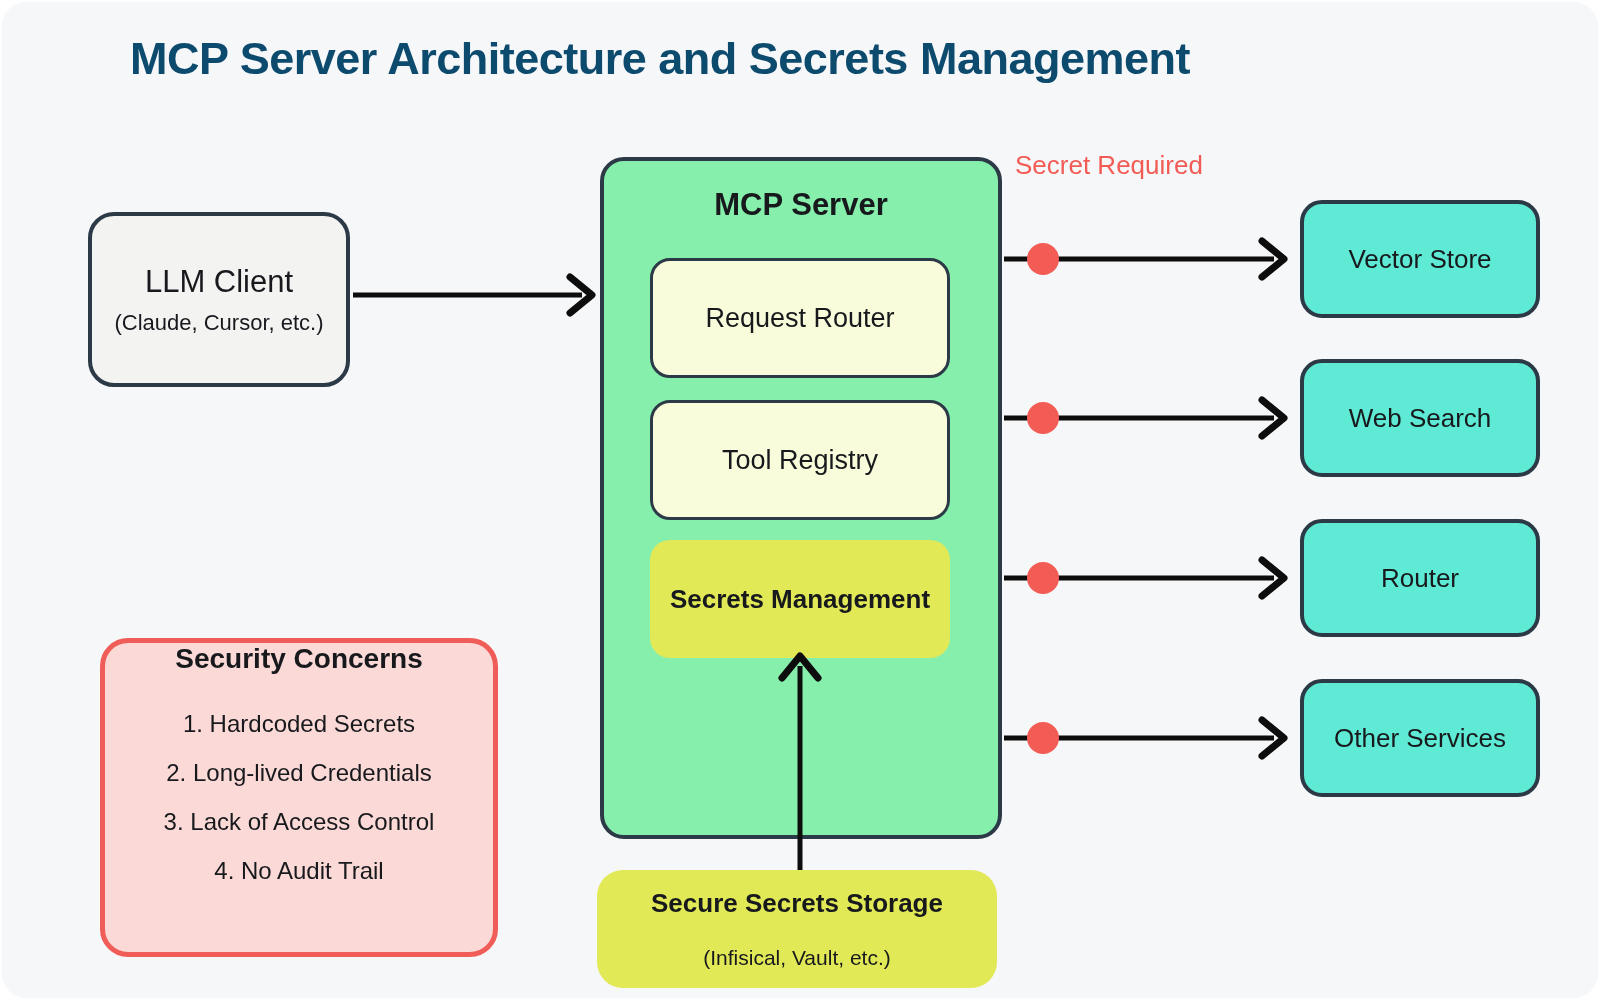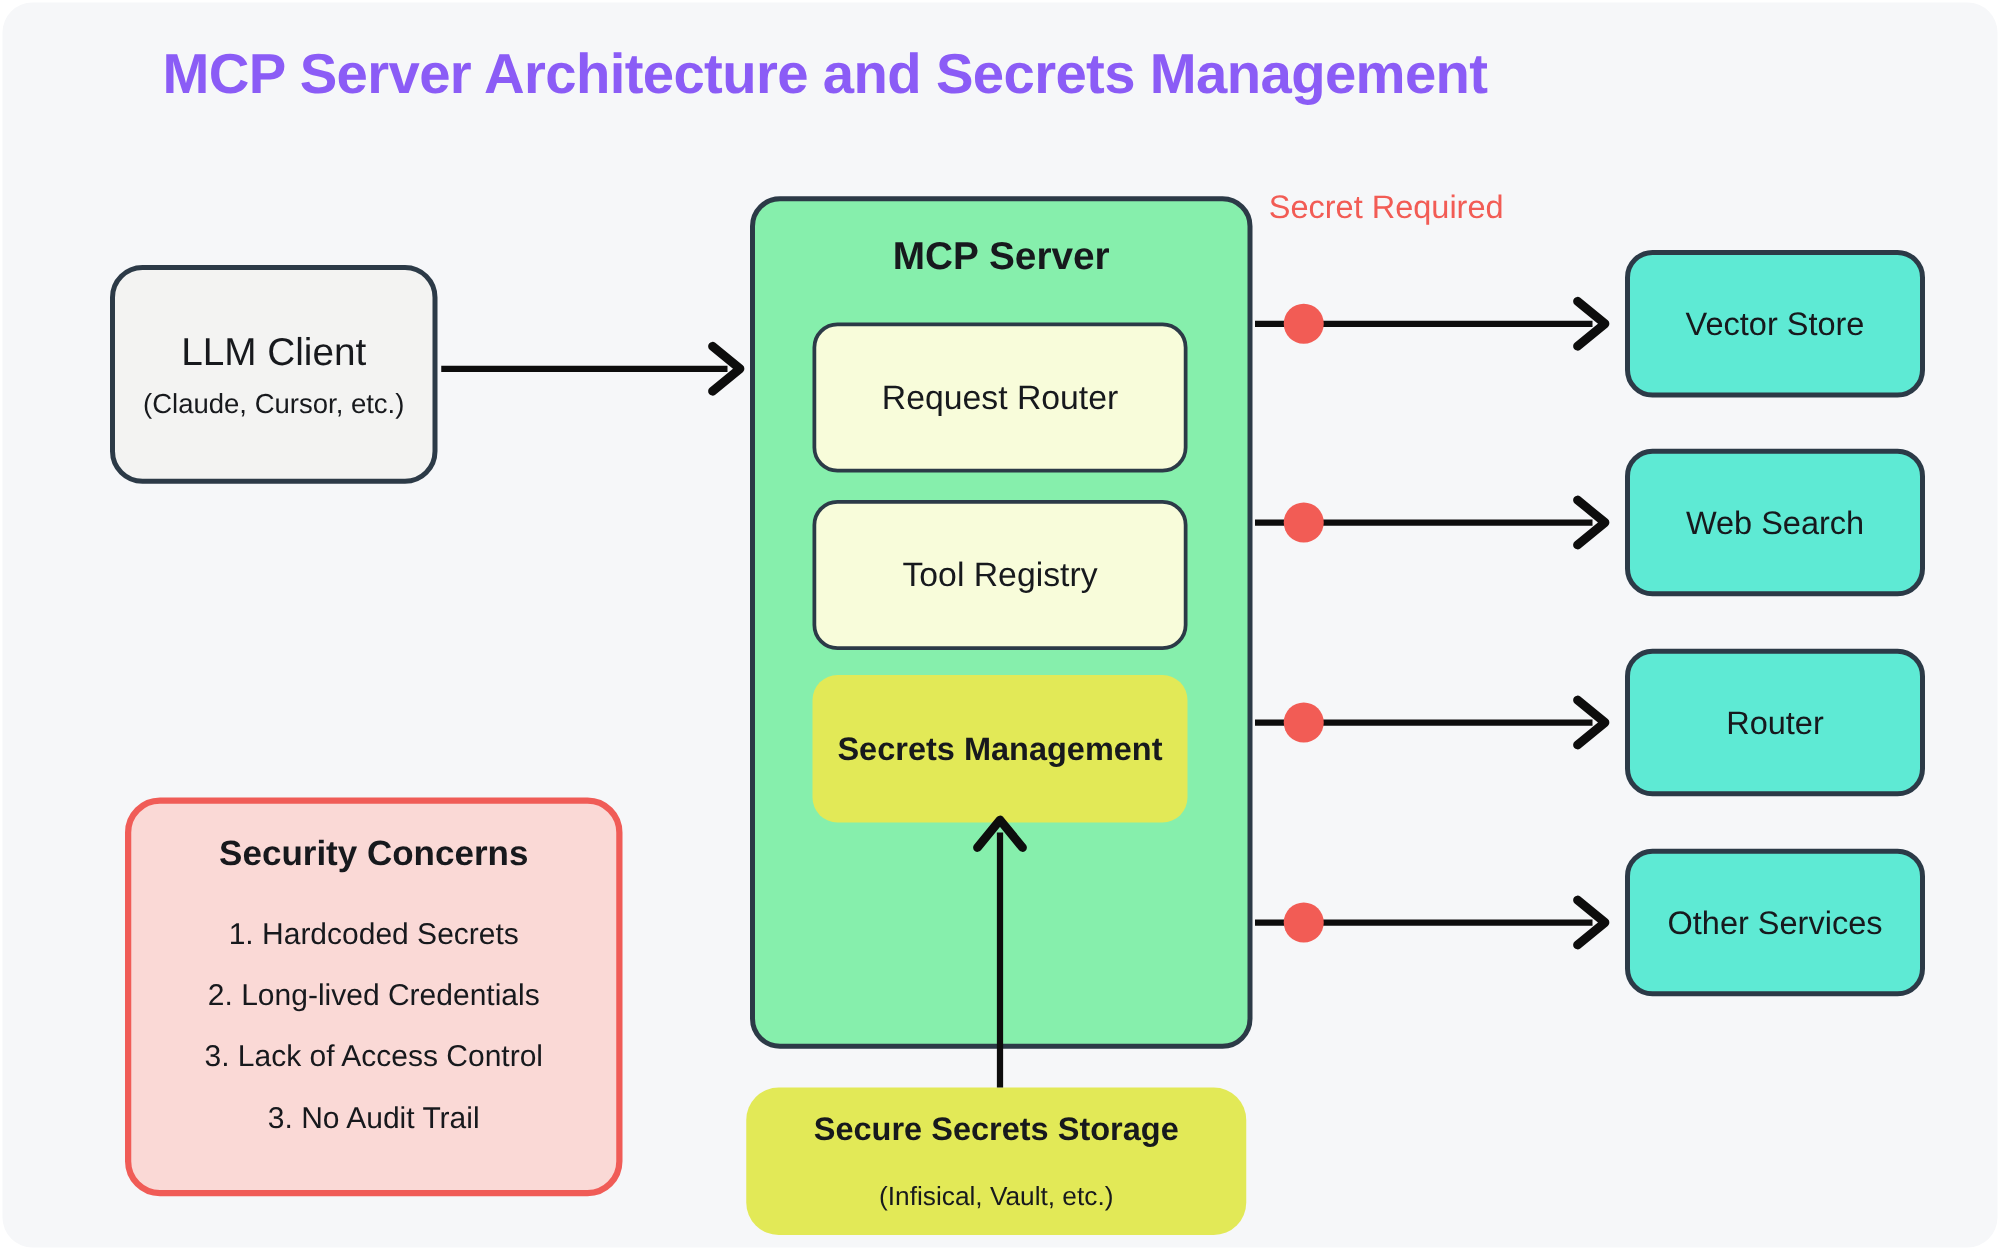"MCP Server Architecture and Secrets" .diagram-title { color: #8b5cf6 -> #0c4a6e }
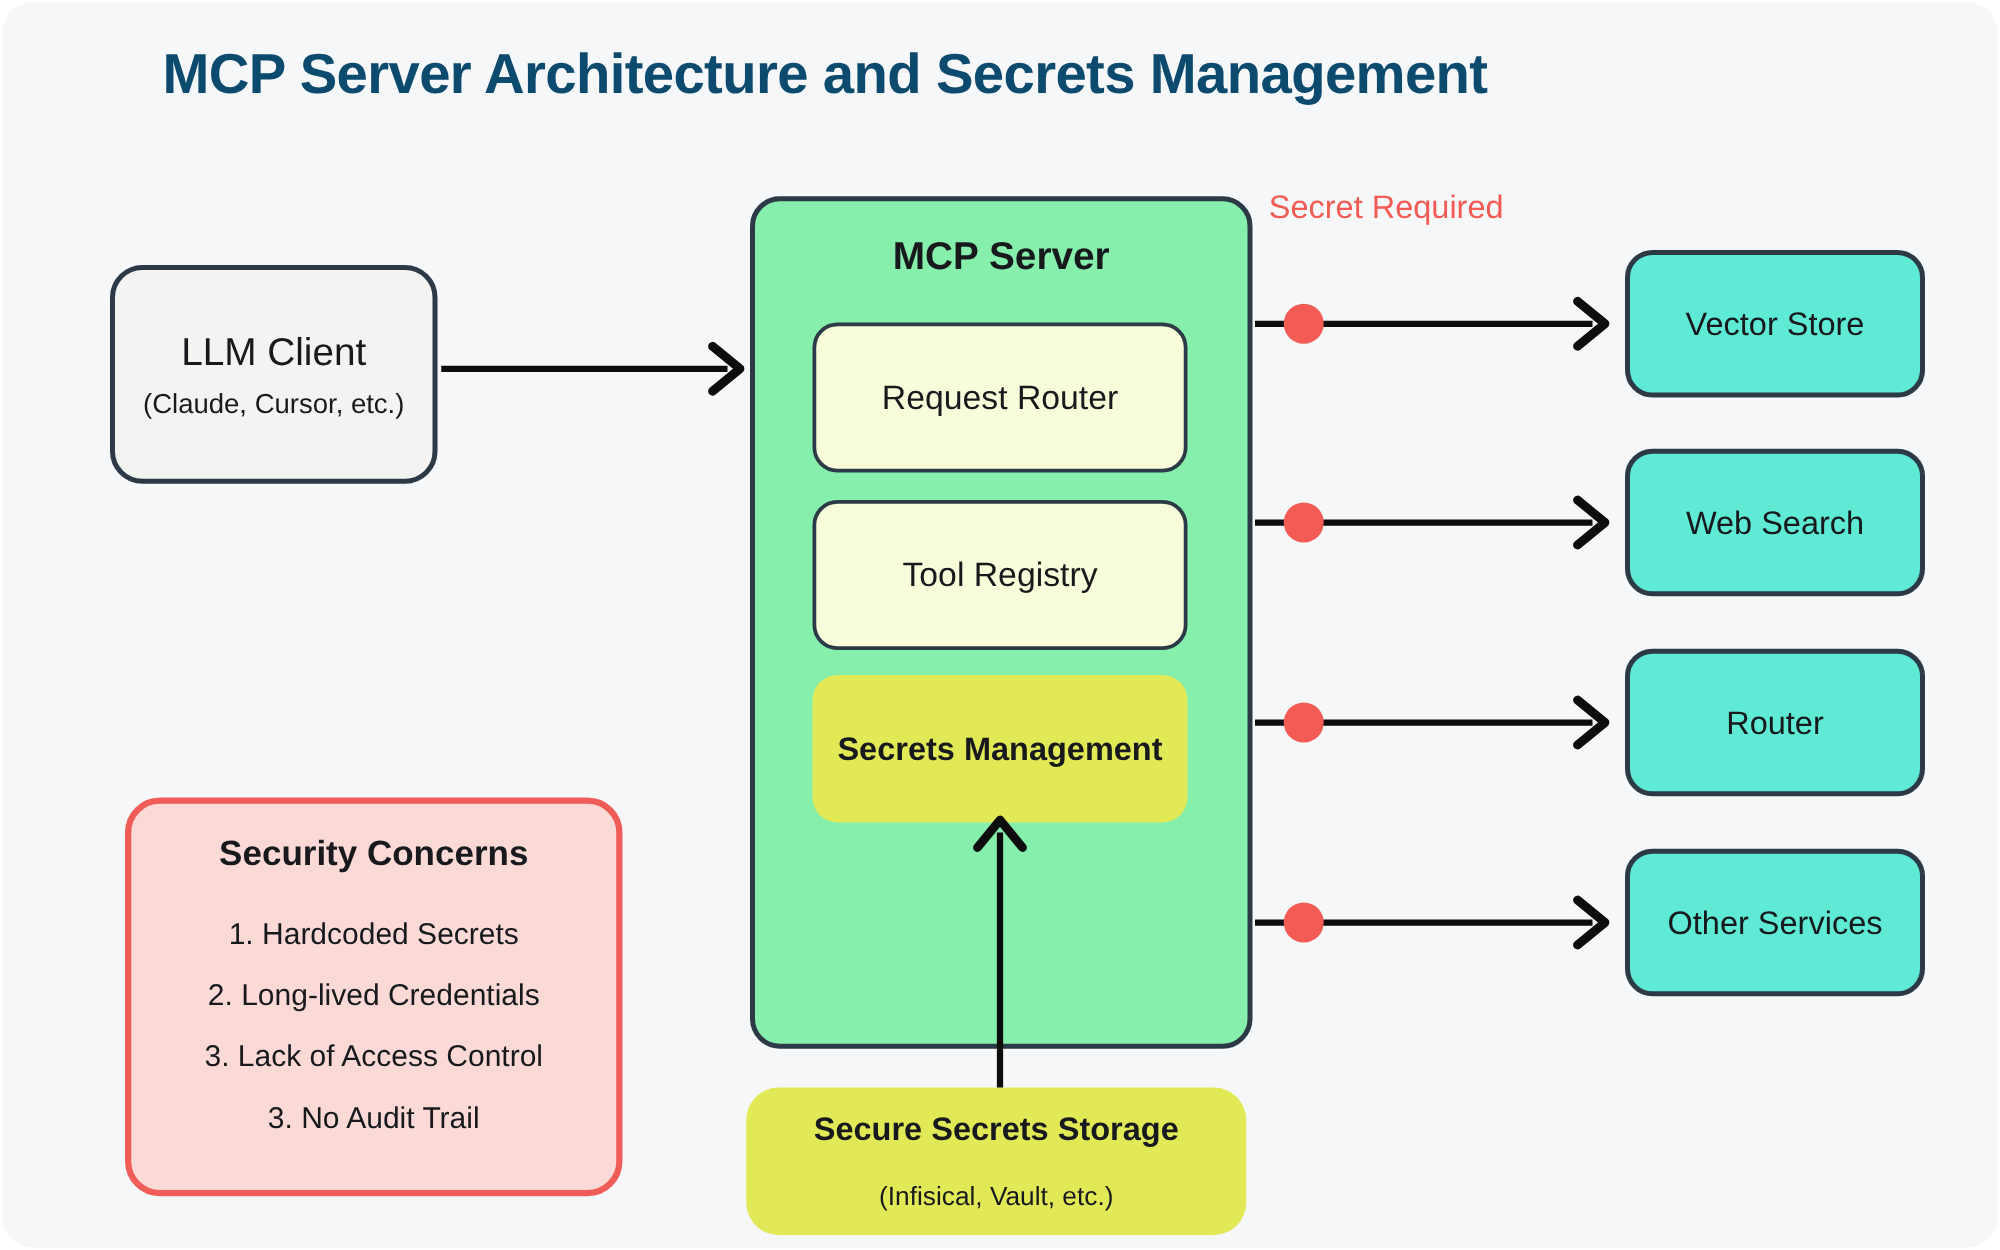"Security Concerns" .concerns .hdr { margin-top: 24px -> none }
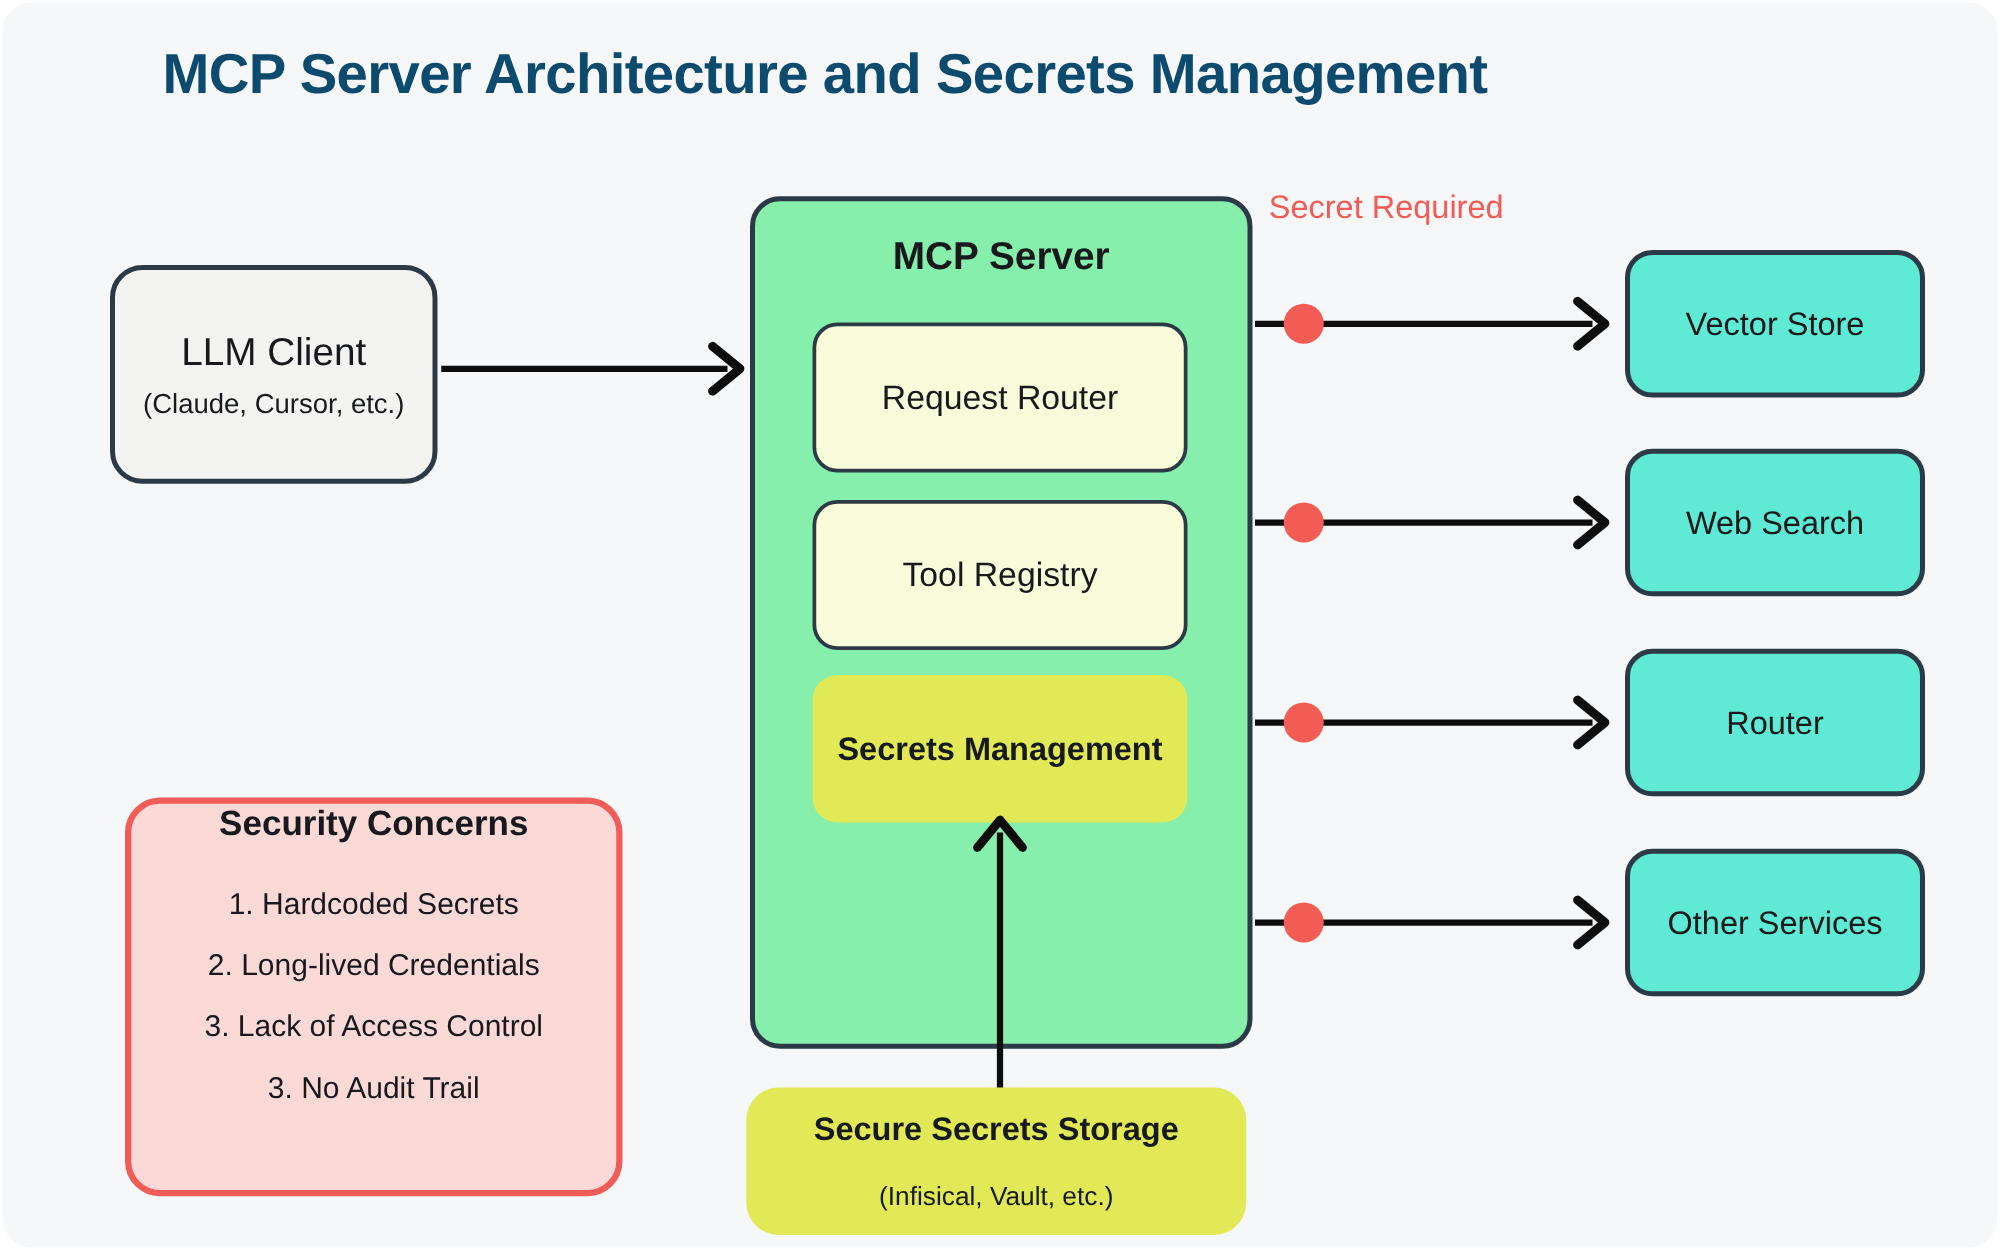"3. No Audit Trail" li { text: 3 -> 4 }
